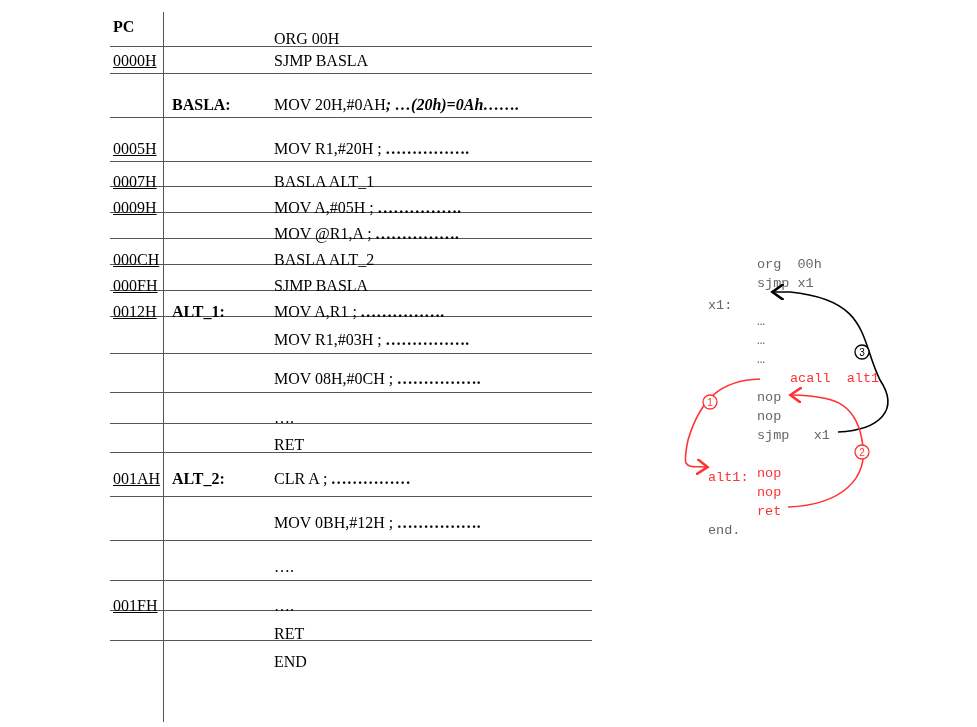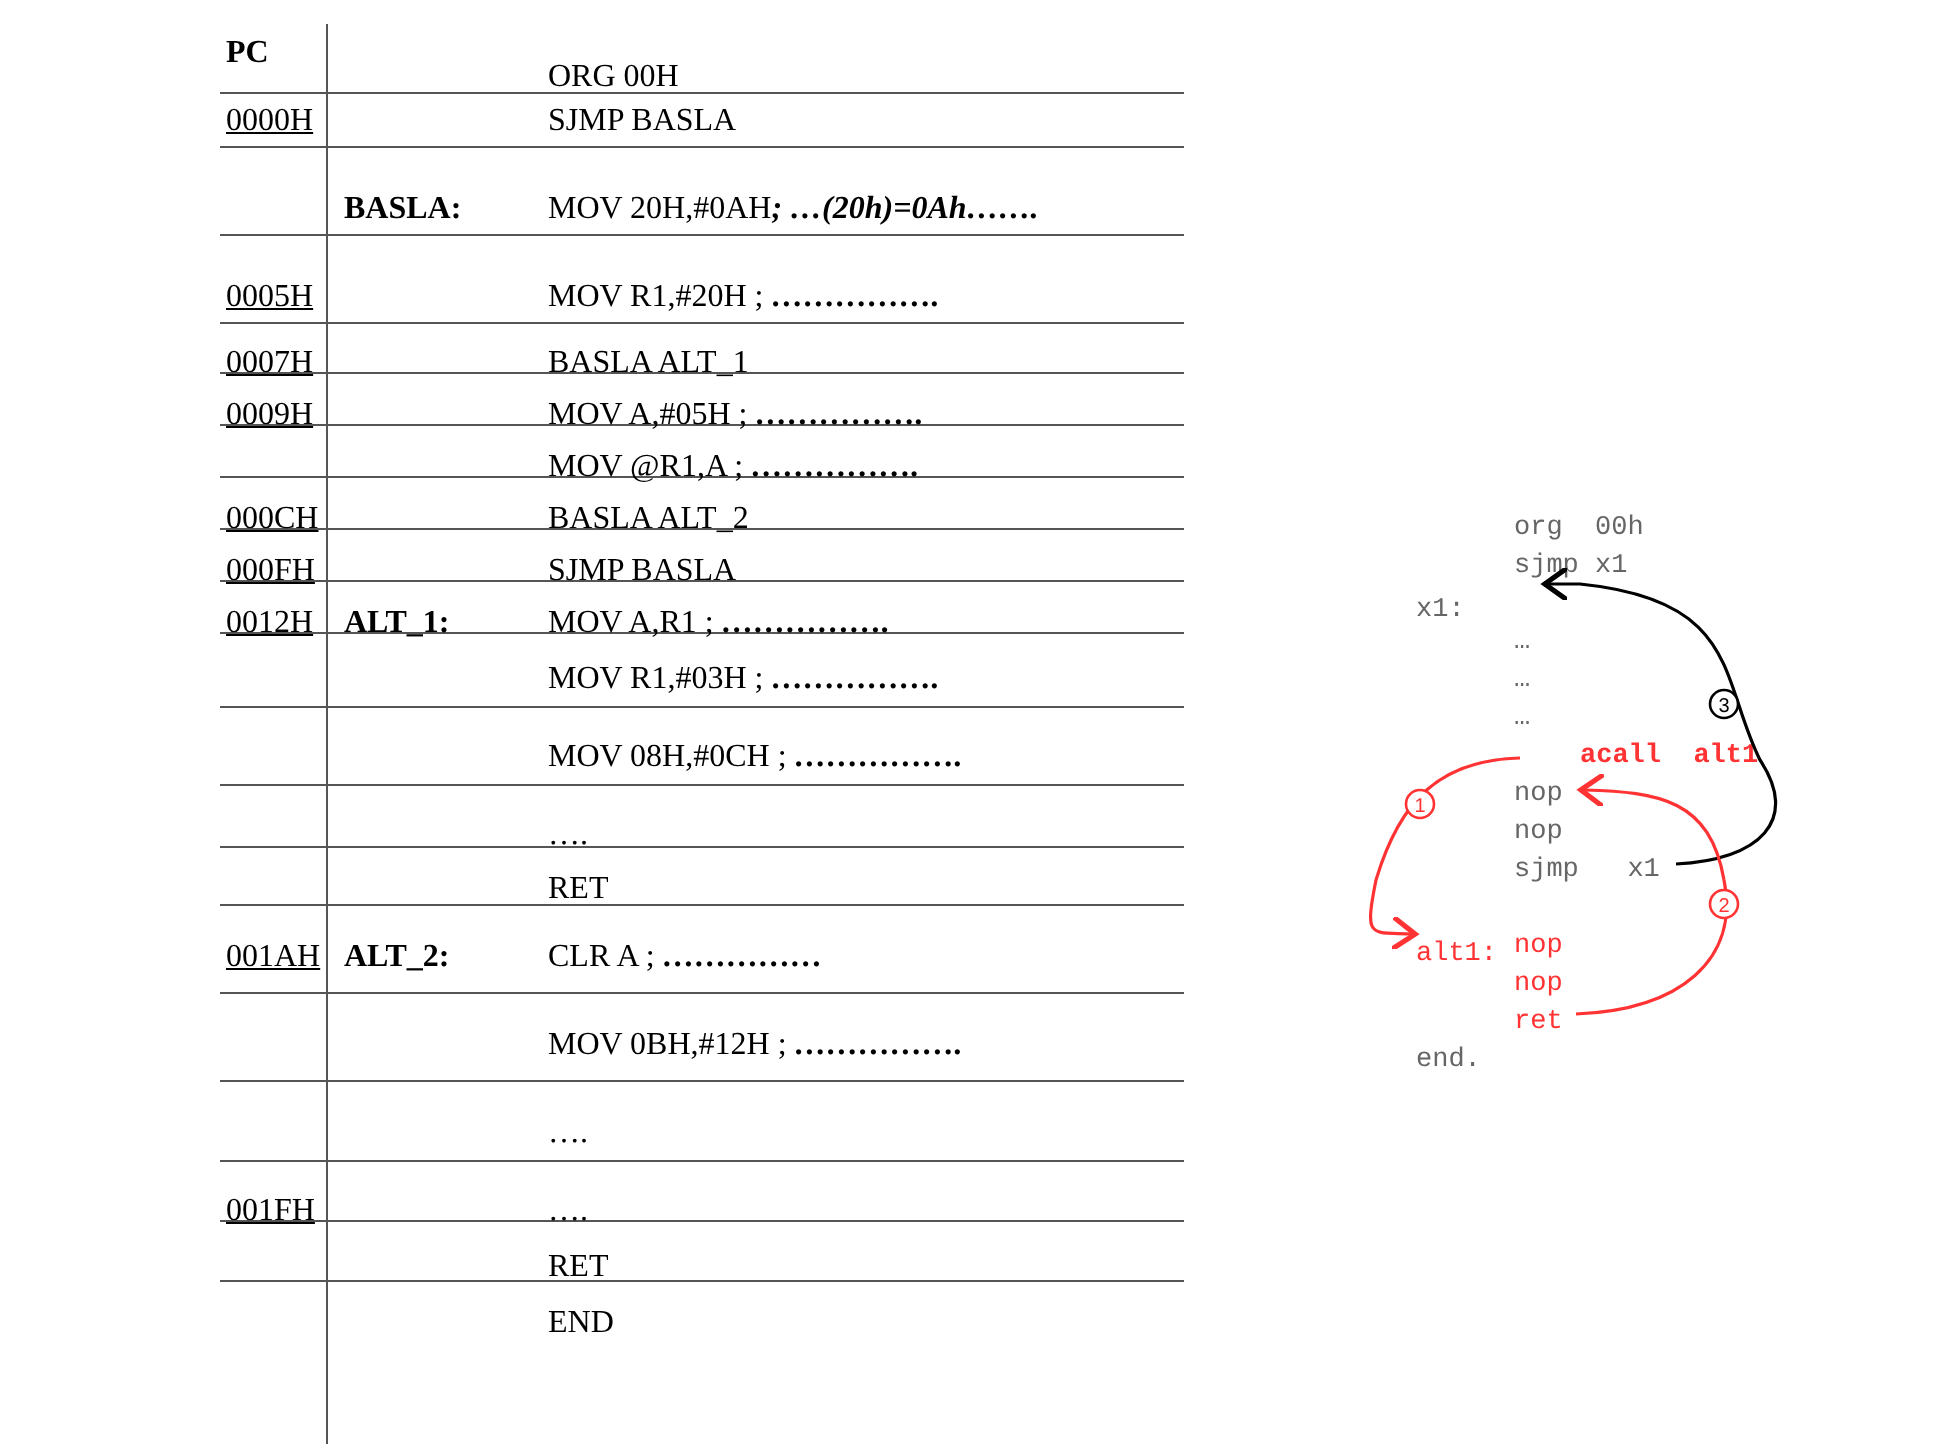"acall alt1" div.code { font-weight: bold -> none }
